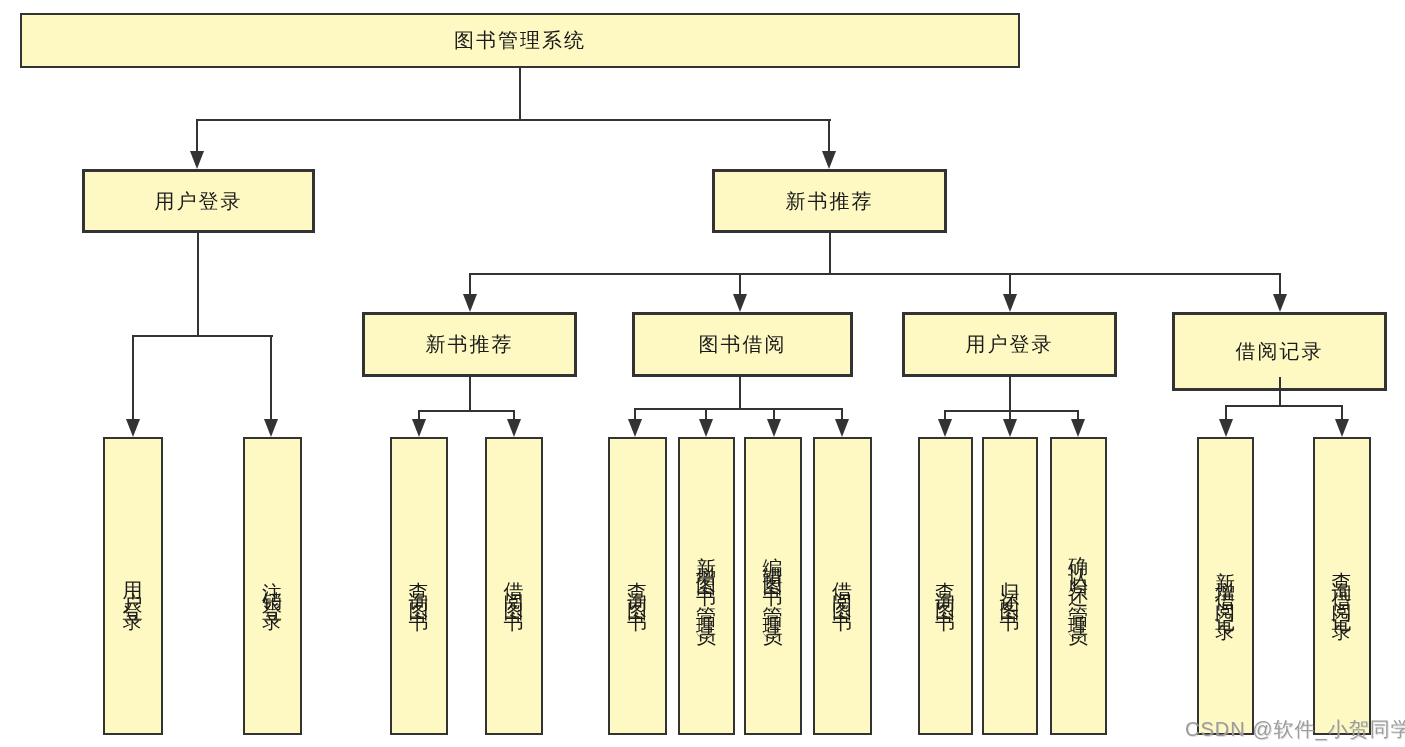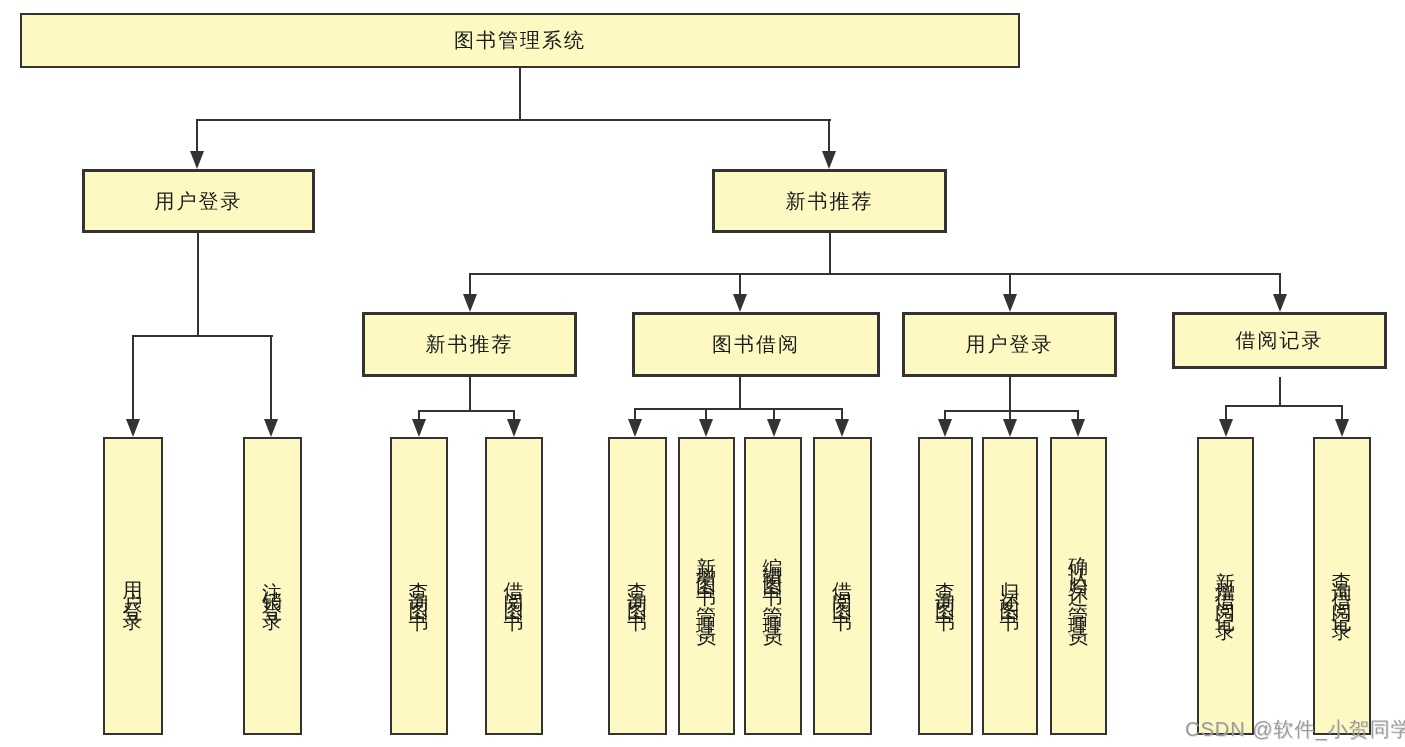"图书借阅" div.node { width: 248px -> 221px }
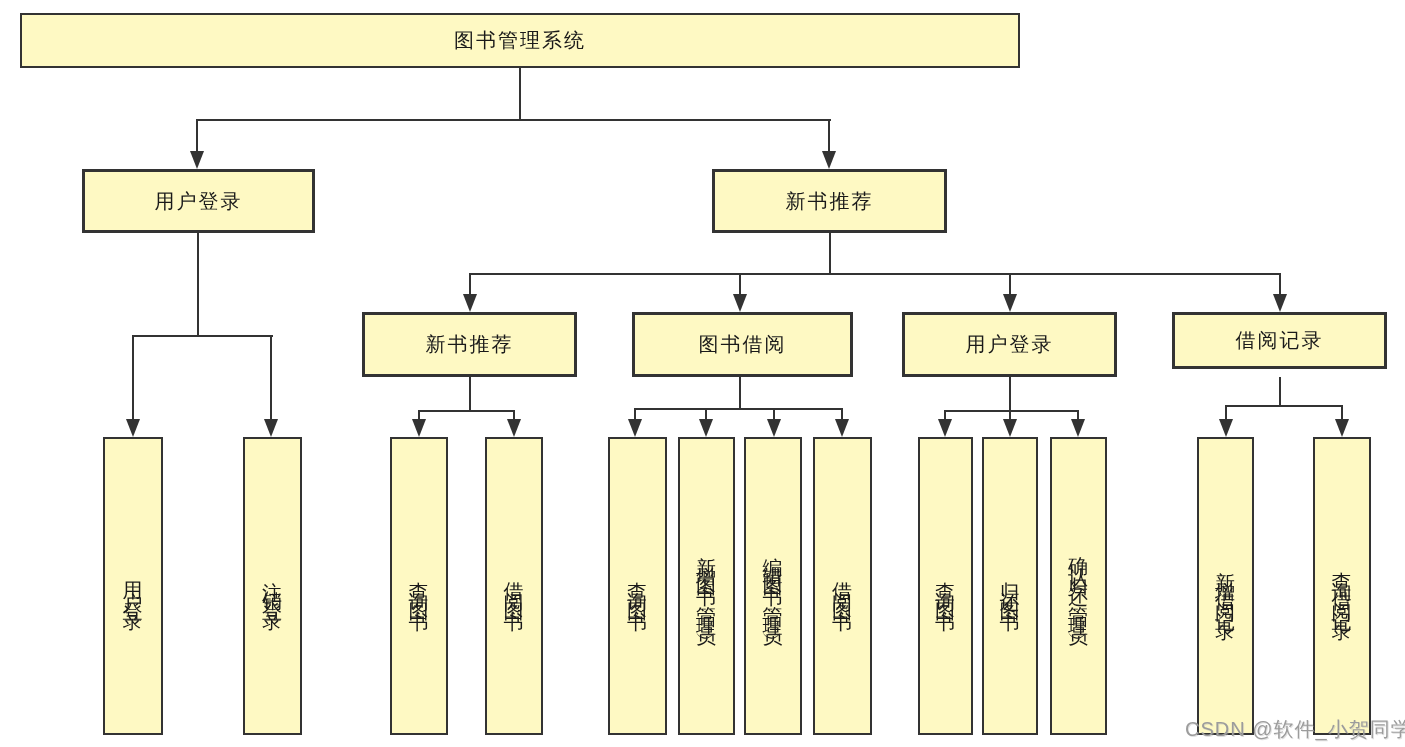"借阅记录" div.node { height: 57px -> 79px }
